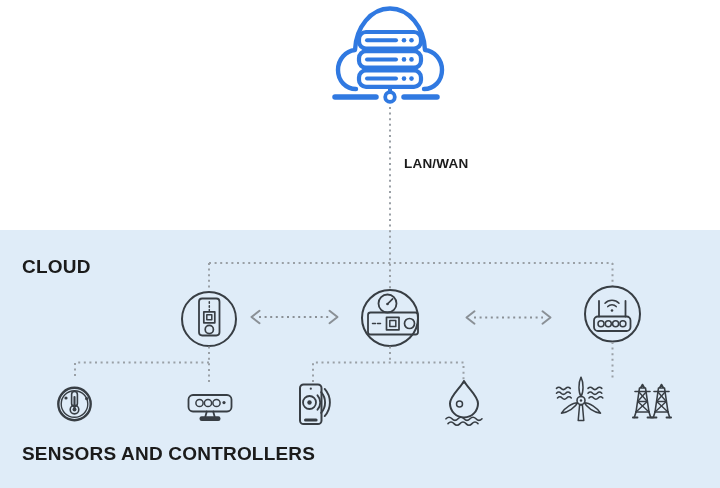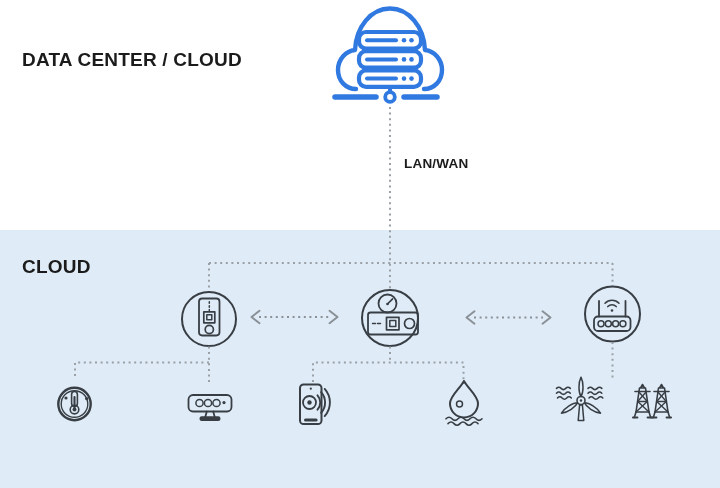"DATA CENTER / CLOUD" div.label { html: <div>DATA CENTER / CLOUD</div> -> none }
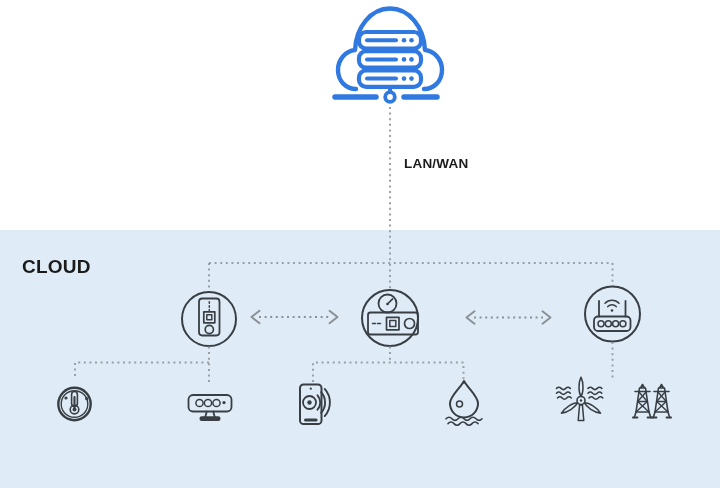"SENSORS AND CONTROLLERS" div.label { html: none -> <div>SENSORS AND CONTROLLERS</div> }
